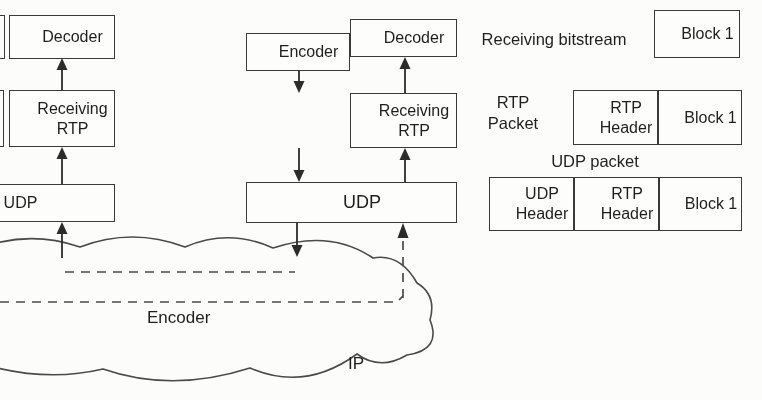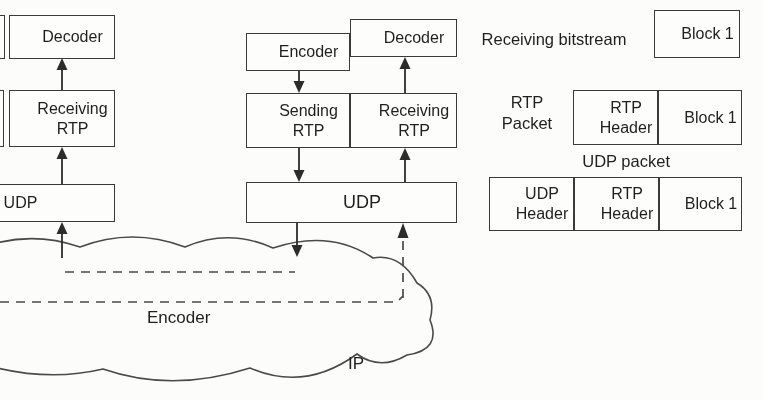"Sending RTP" div.box { html: <div>Sending RTP</div> -> none }
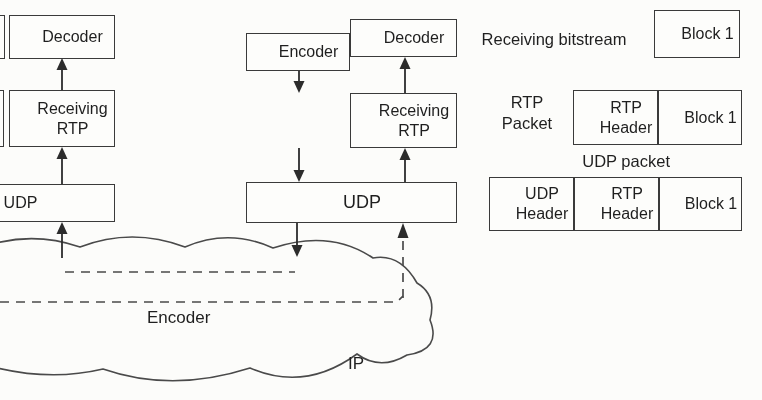"RTP Packet" div.label { left: 486px -> 472px }
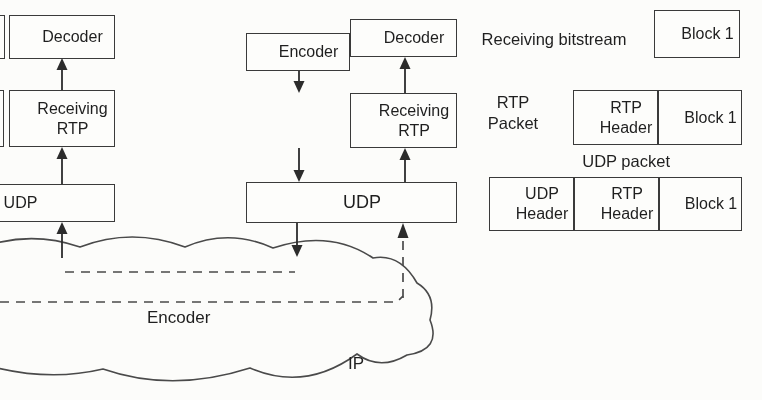"UDP packet" div.label { text-align: right -> none }
